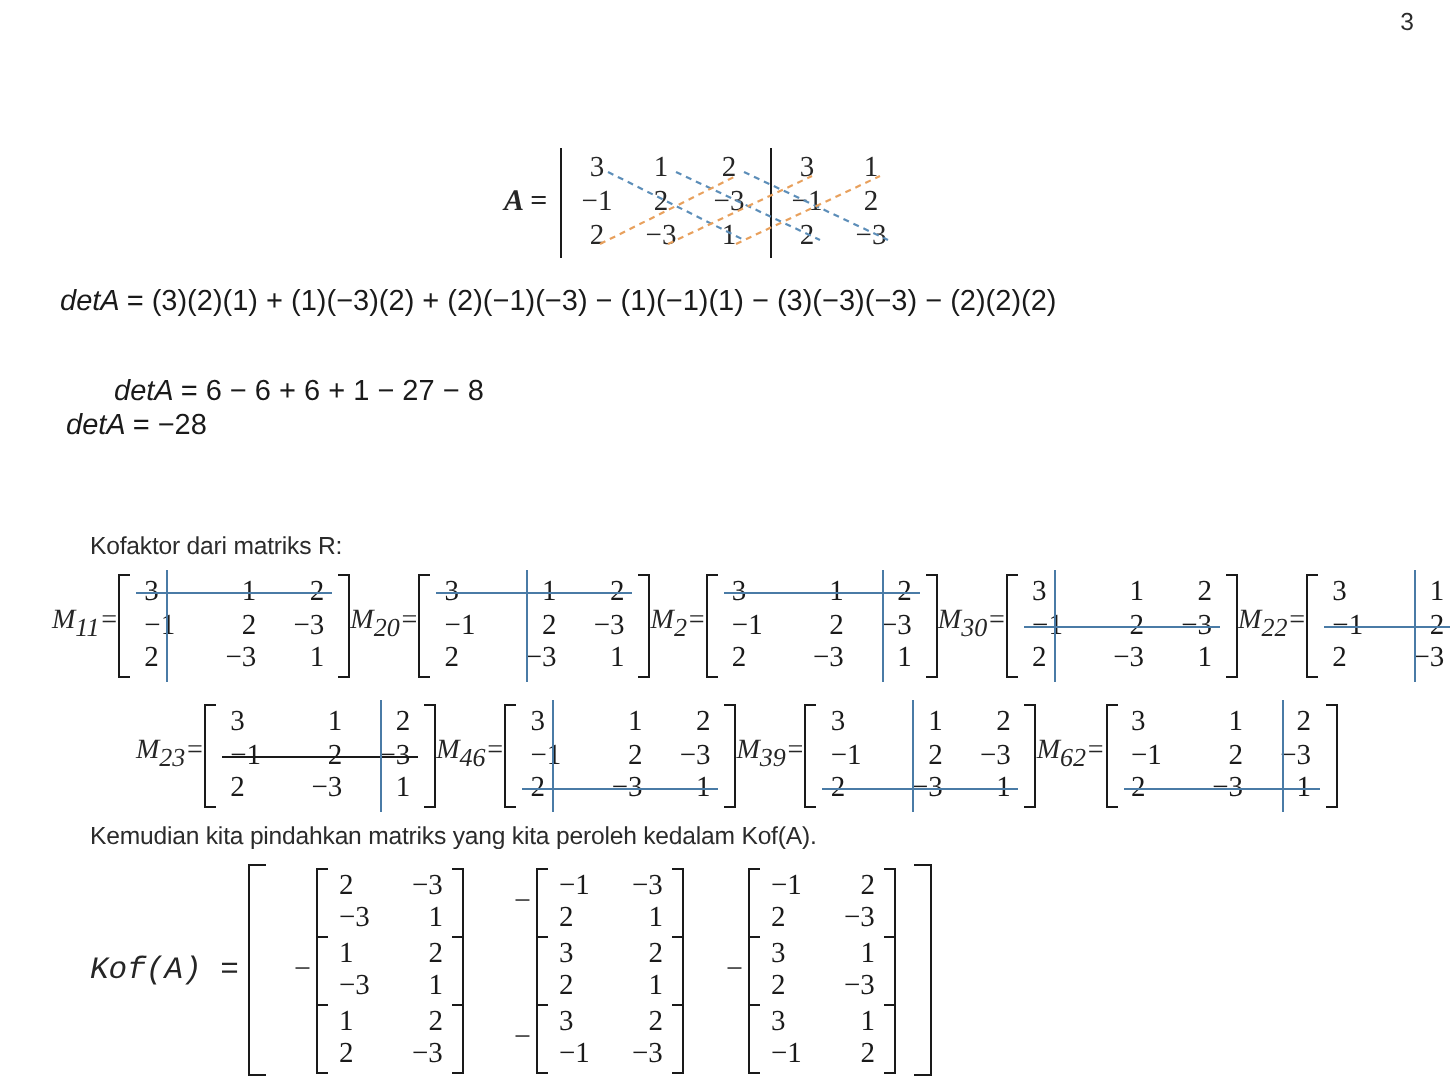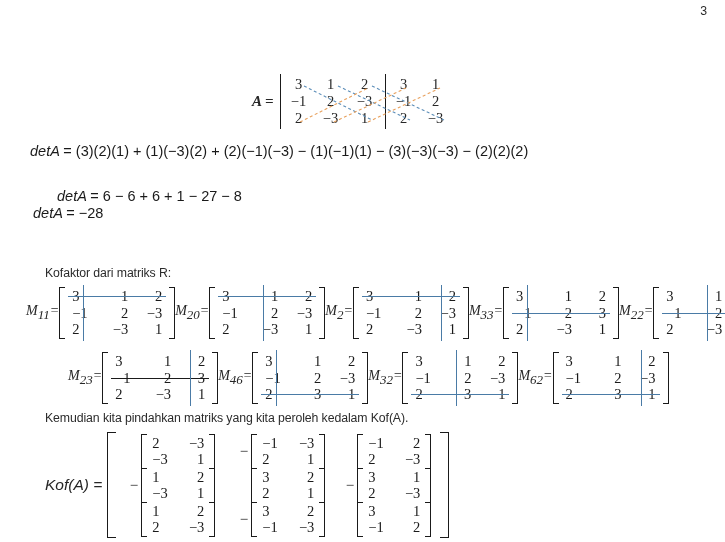"33" sub { text: 33 -> 30 }
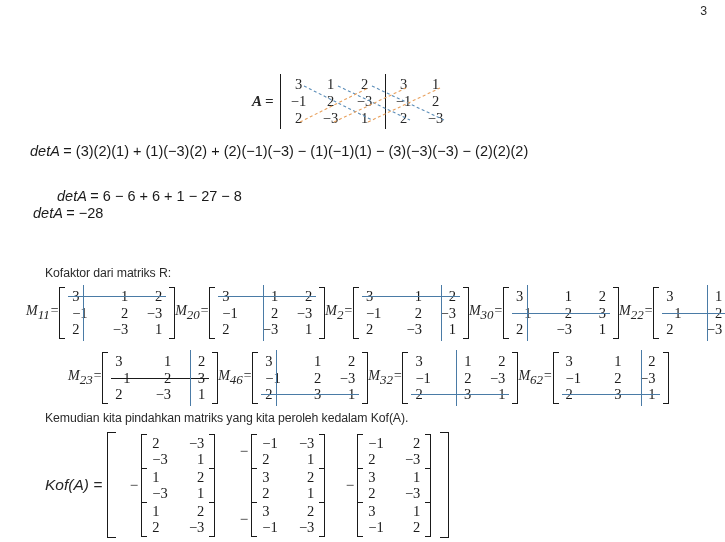"32" sub { text: 32 -> 39 }
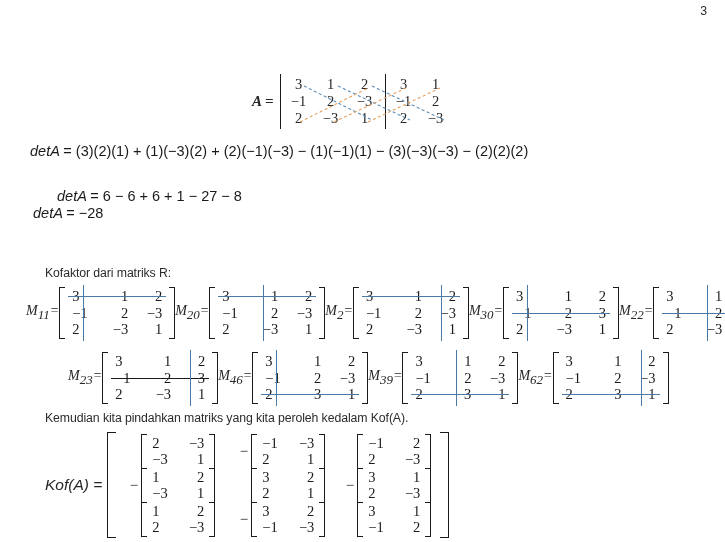"Kof(A) =" .kof-lhs { font-family: Liberation Sans, sans-serif -> Liberation Mono, monospace }
